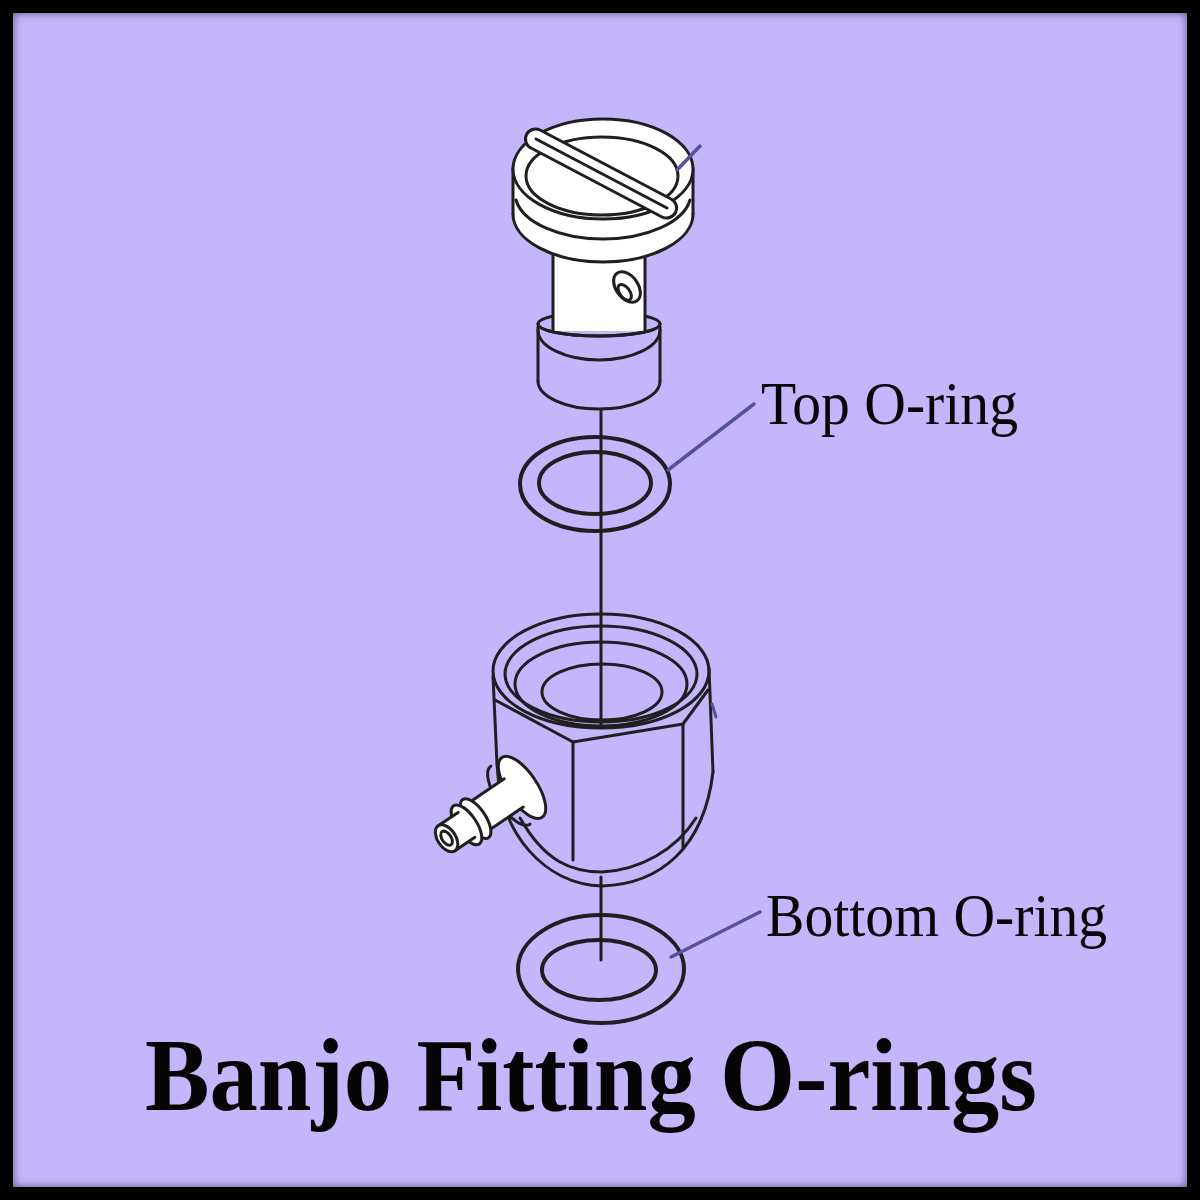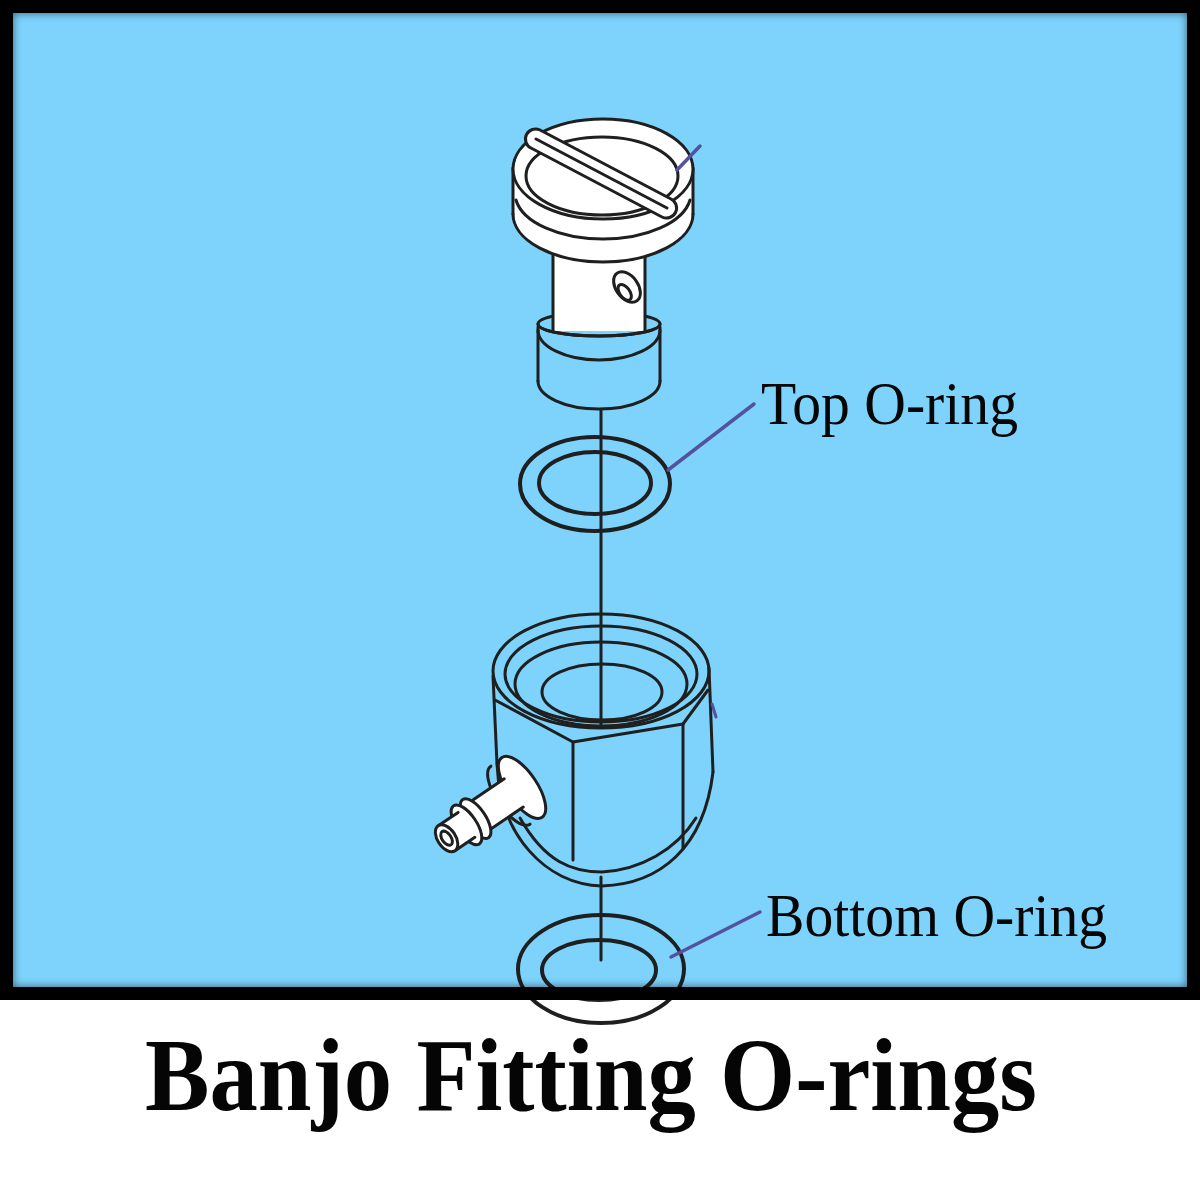"Top O-ring" .page { background: #7dd3fc -> #c4b5fd; height: 1000px -> 1200px }
